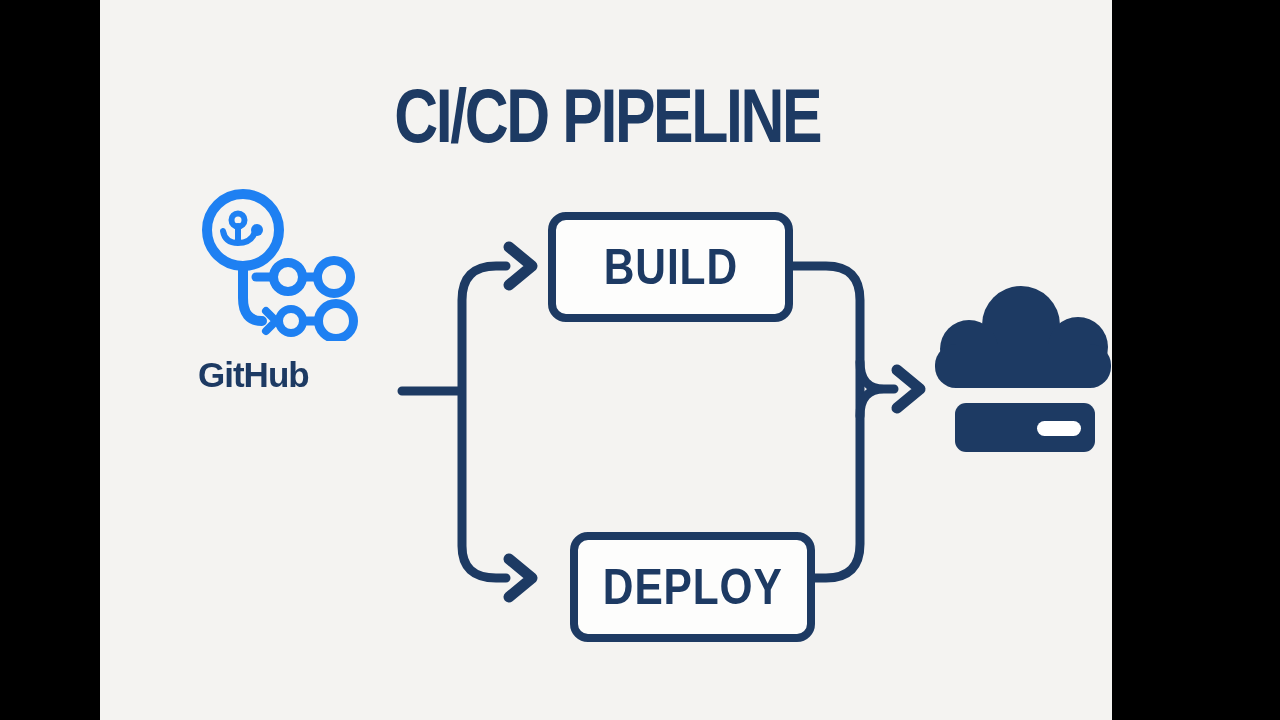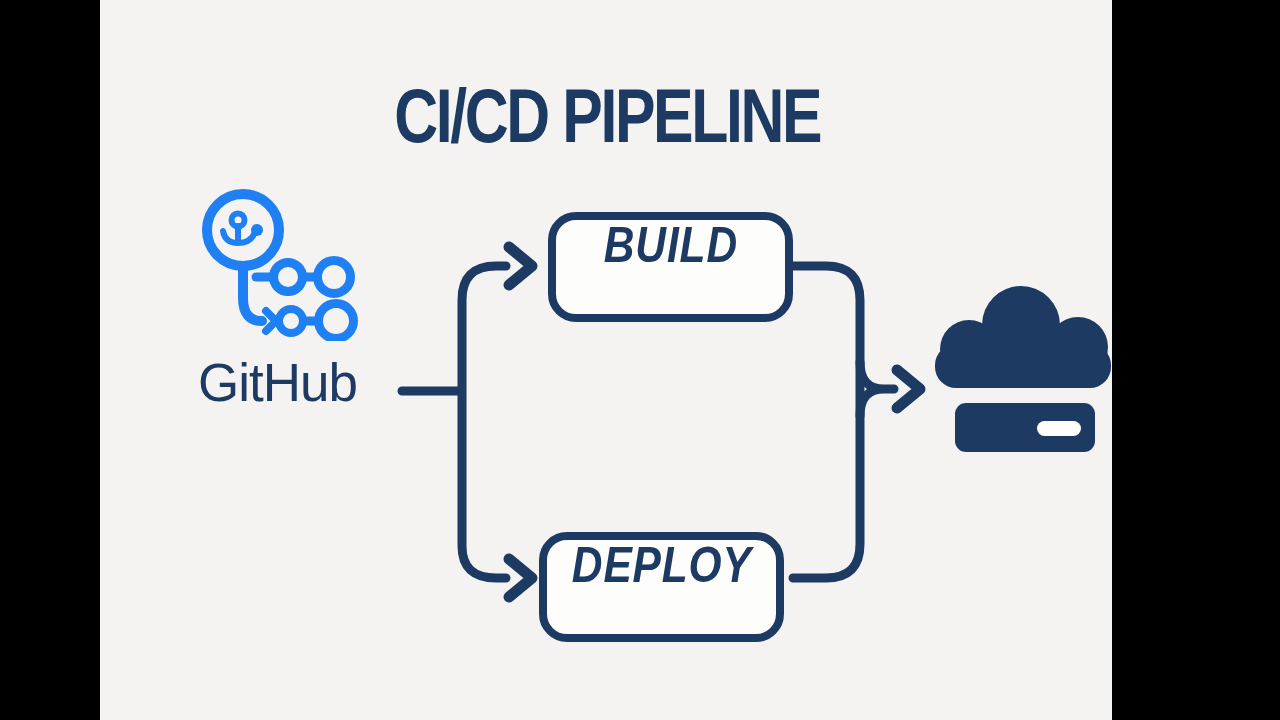"BUILD" .stage-box { align-items: none -> center; border-radius: 28px -> 18px; font-style: italic -> none }
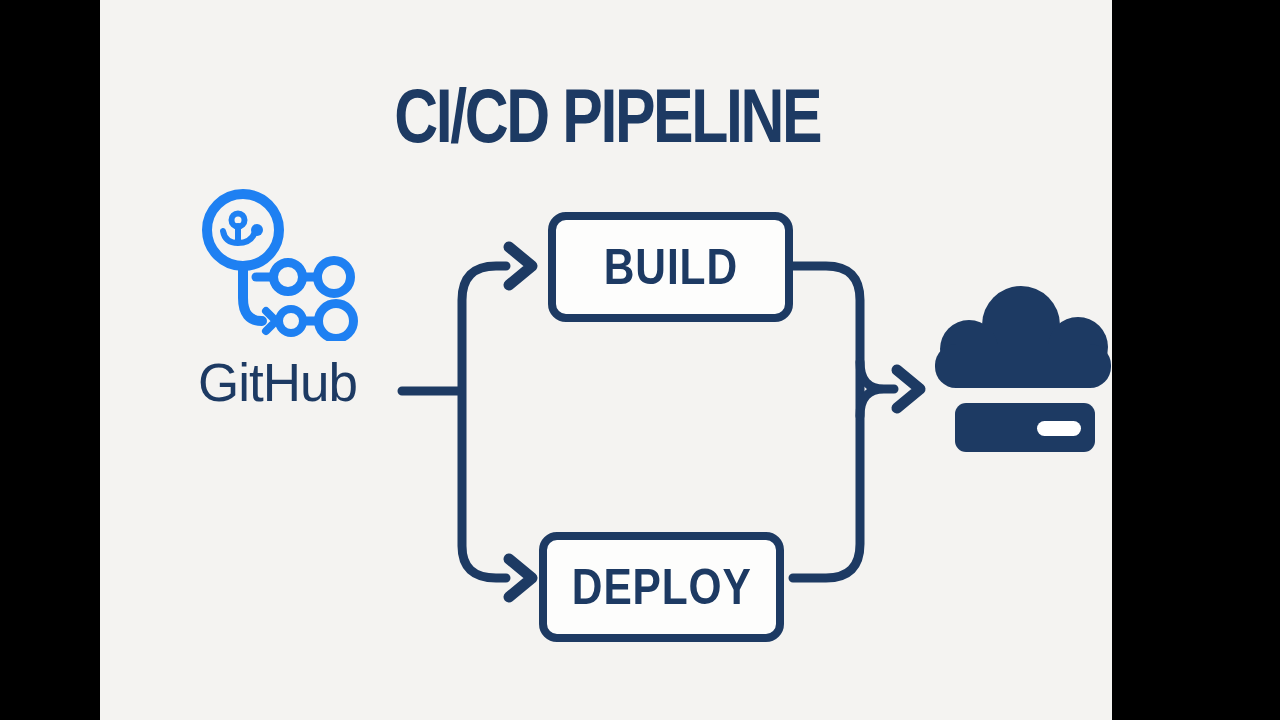"GitHub" .label-github { font-size: 53px -> 35px; font-weight: 400 -> 700 }
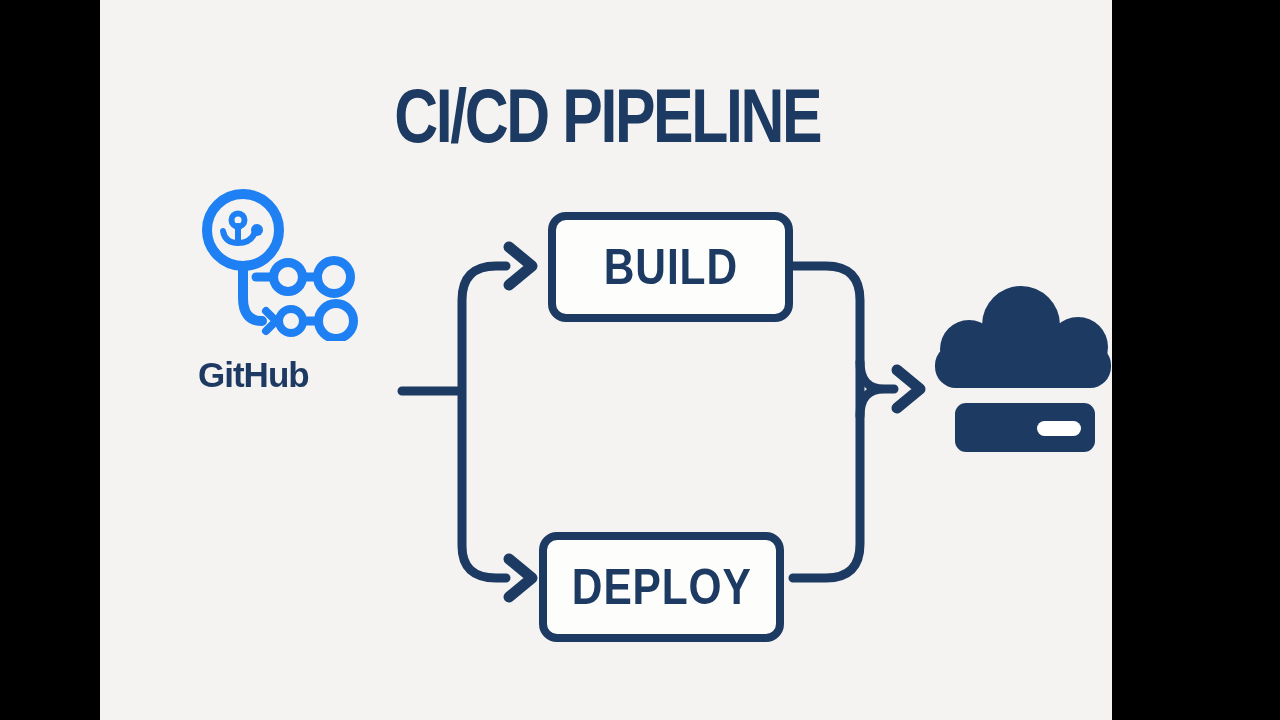"DEPLOY" .box-deploy { left: 439px -> 470px }
